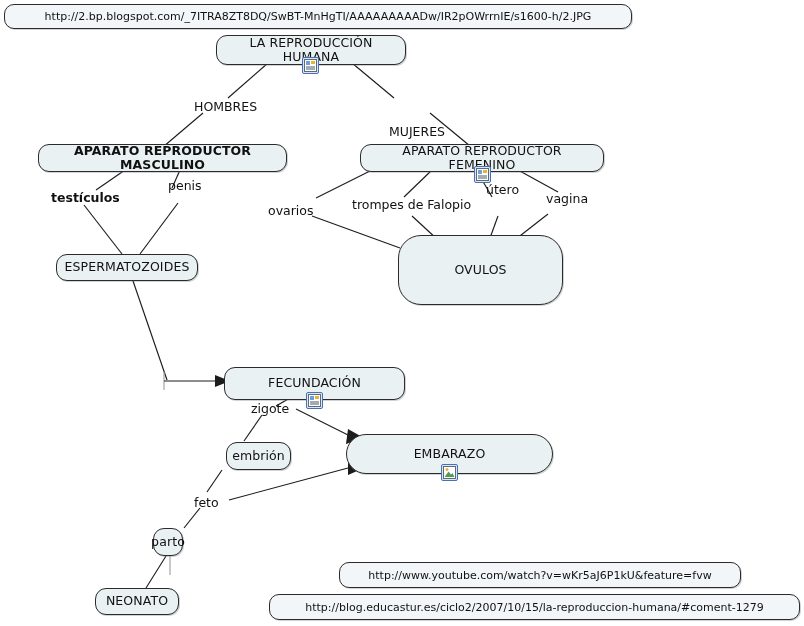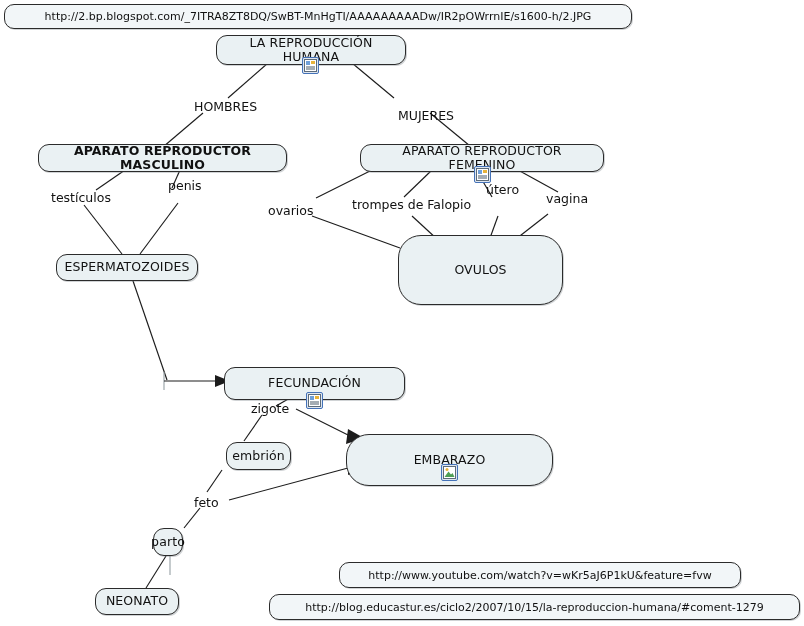"MUJERES" div.edge-label { margin-left: 9px -> none; top: 108px -> 124px }
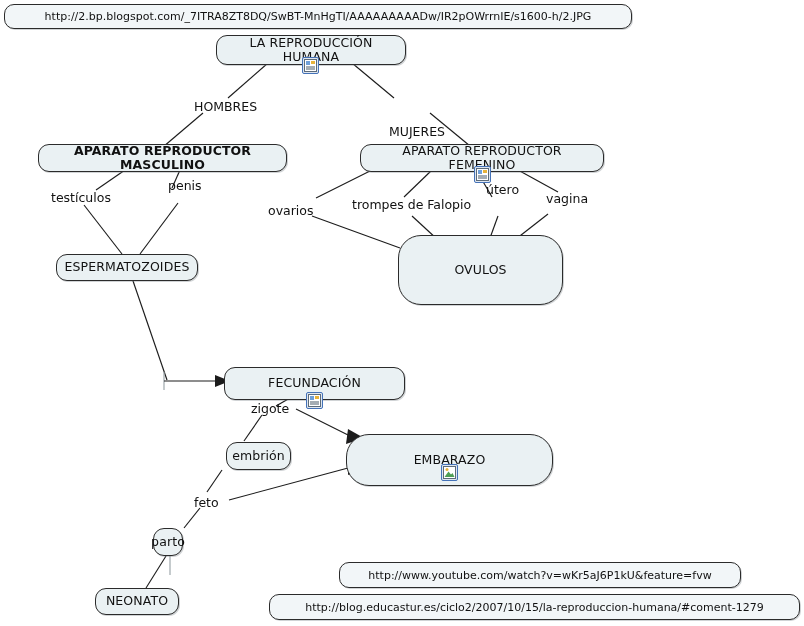"testículos" div.edge-label { font-weight: none -> bold }
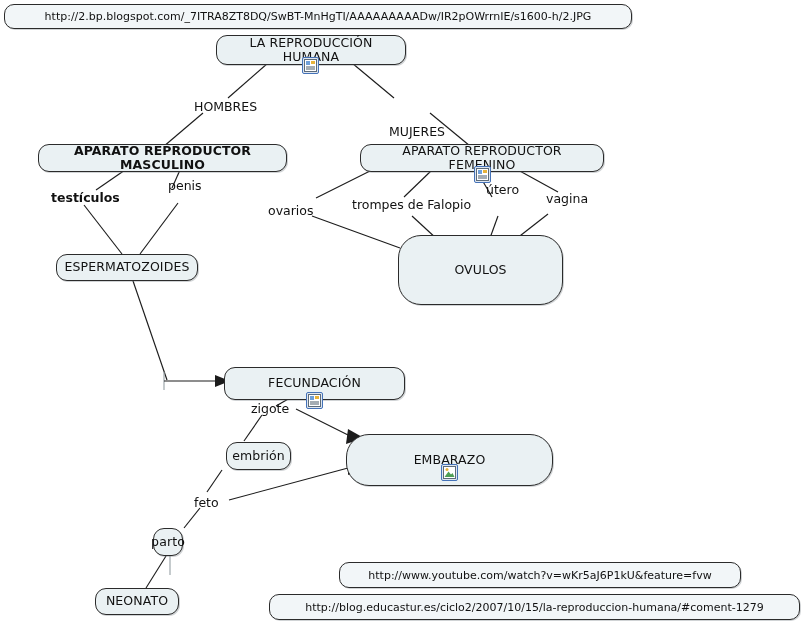"EMBARAZO" div.node { height: 52px -> 40px }
